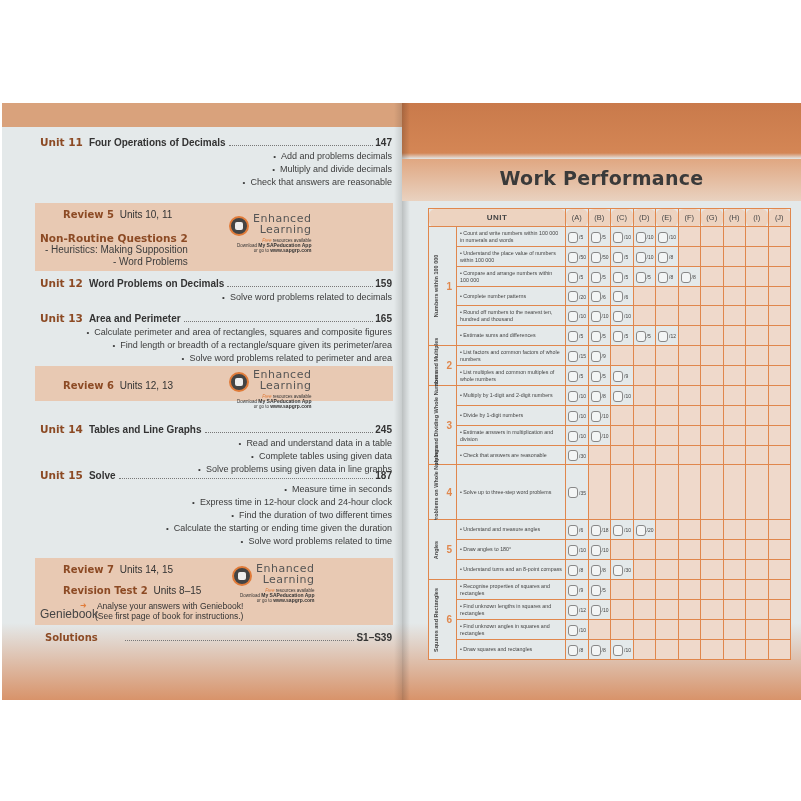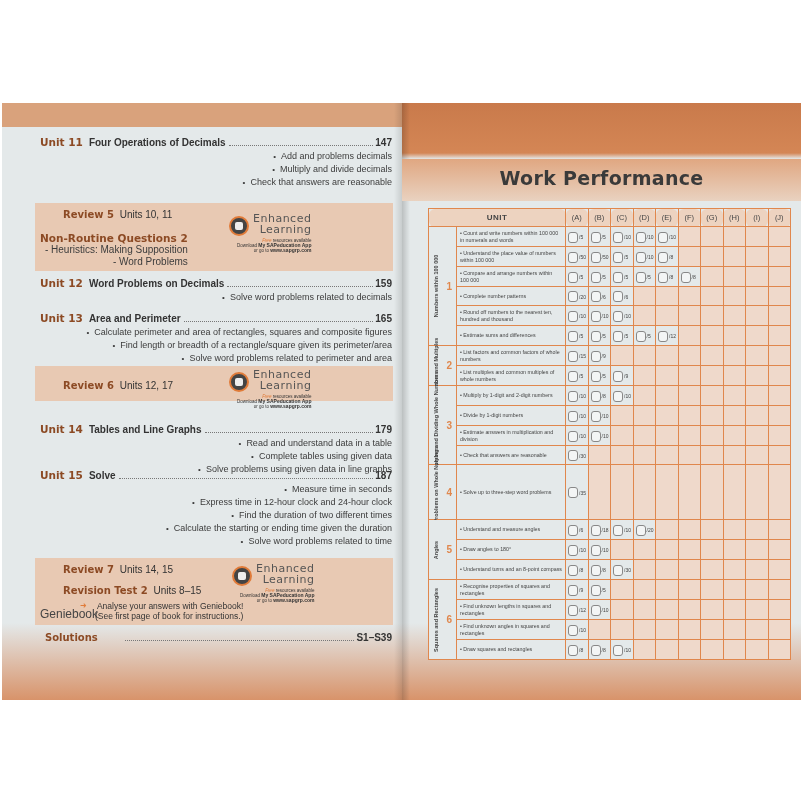"Units 12, 17" span { text: 17 -> 13 }
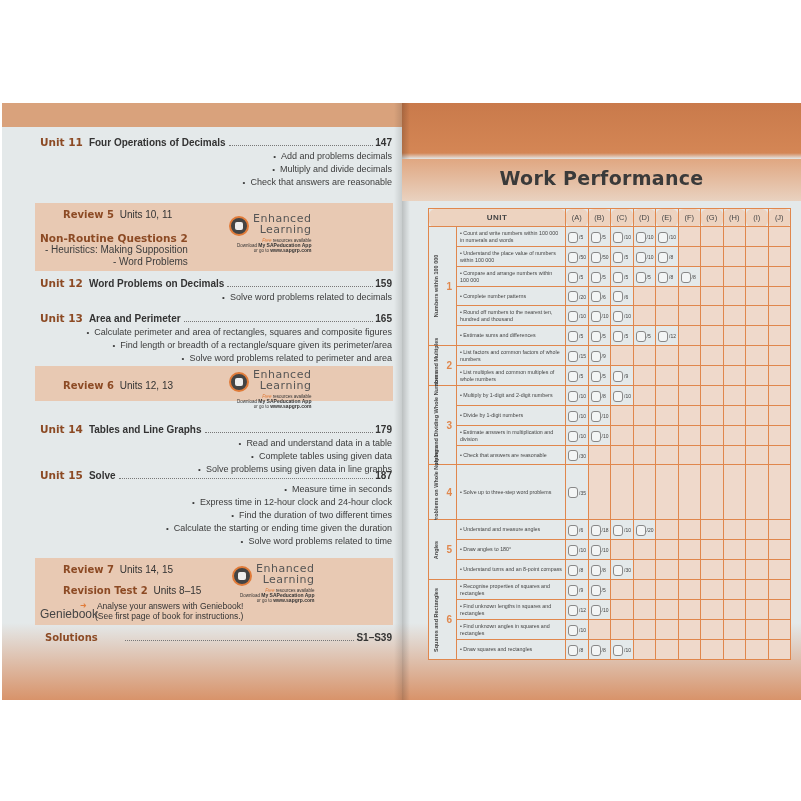"179" span.page-no { text: 179 -> 245 }
